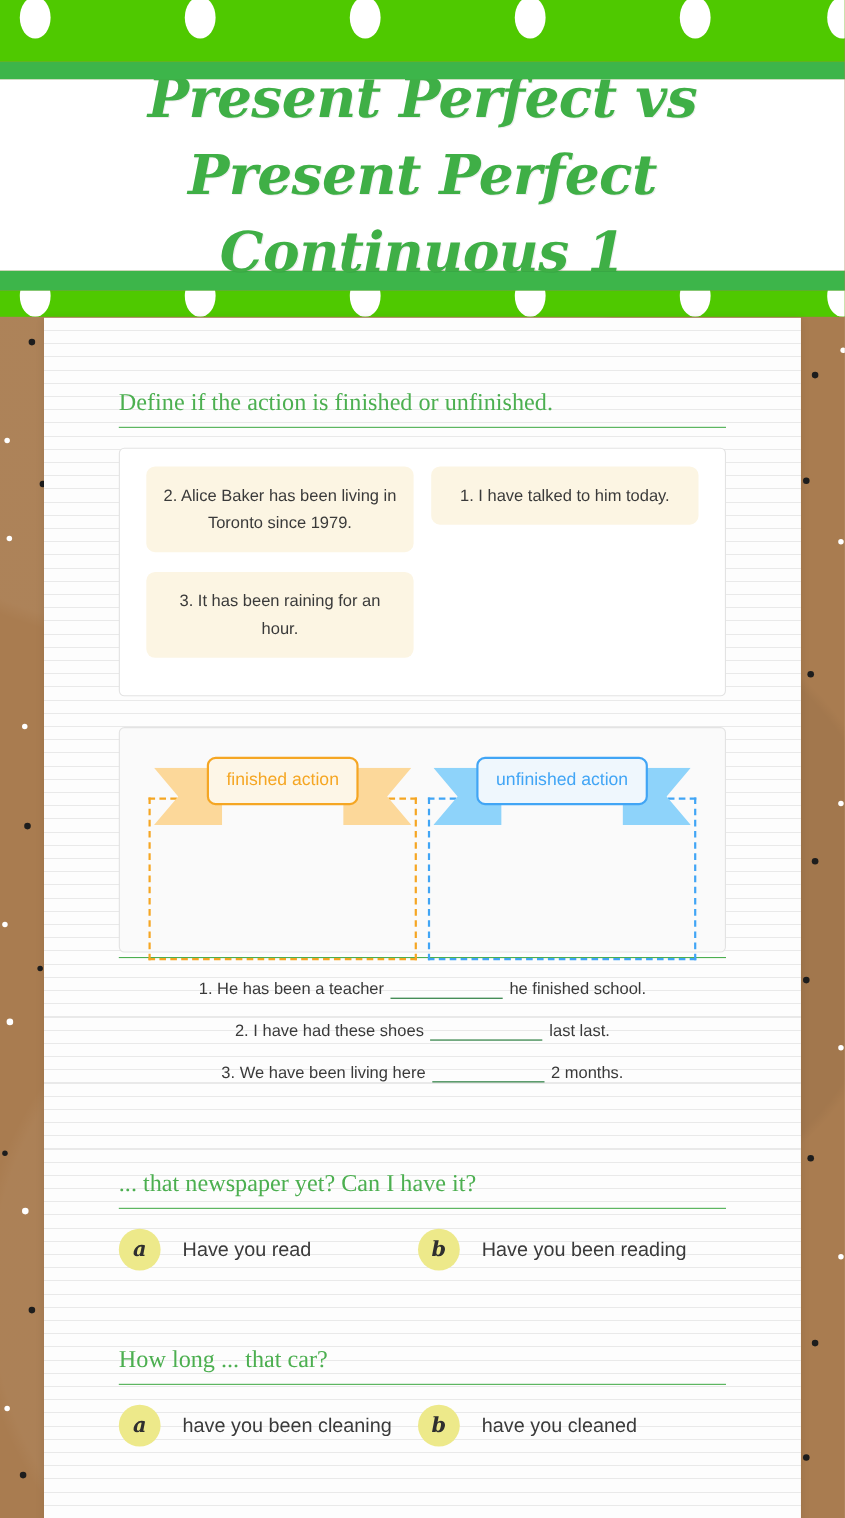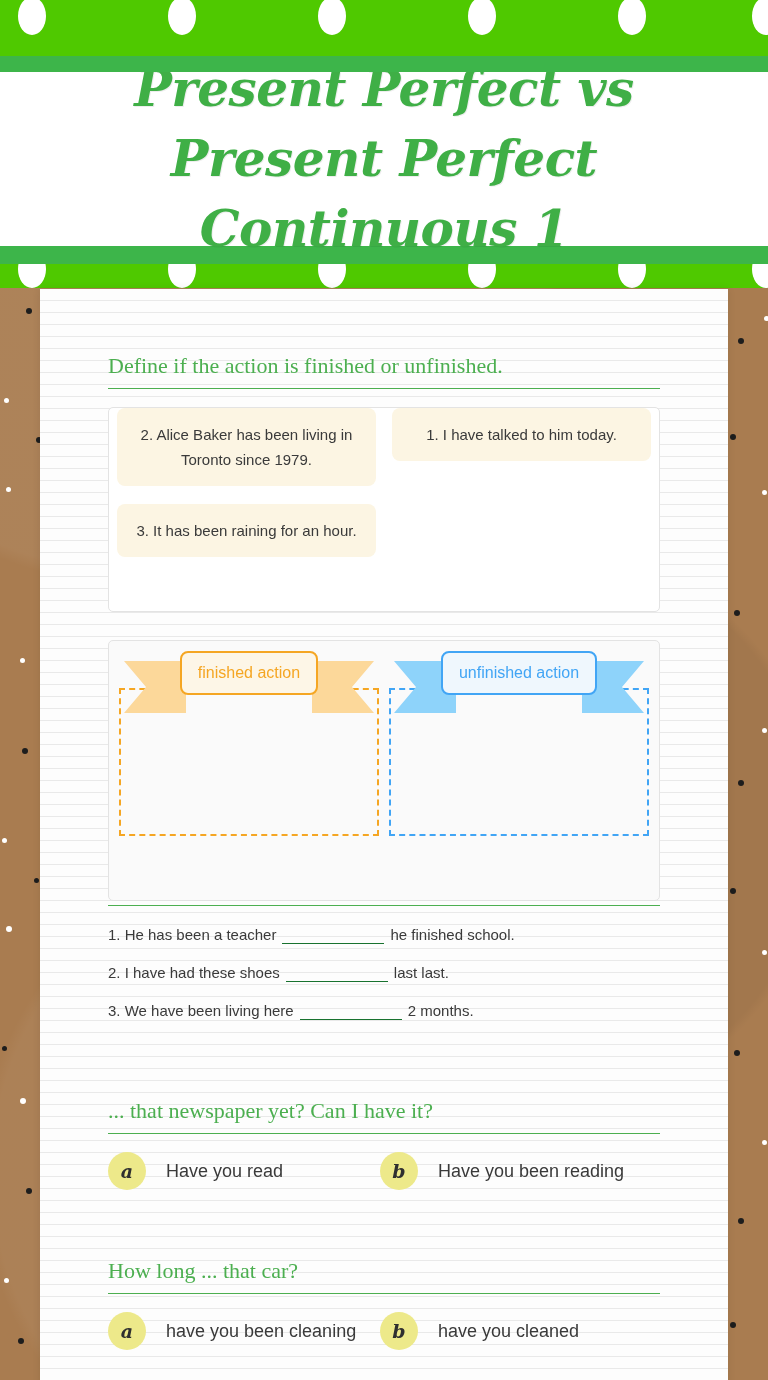"2. Alice Baker has been" #drag-panel { padding: 0 -> 16px }
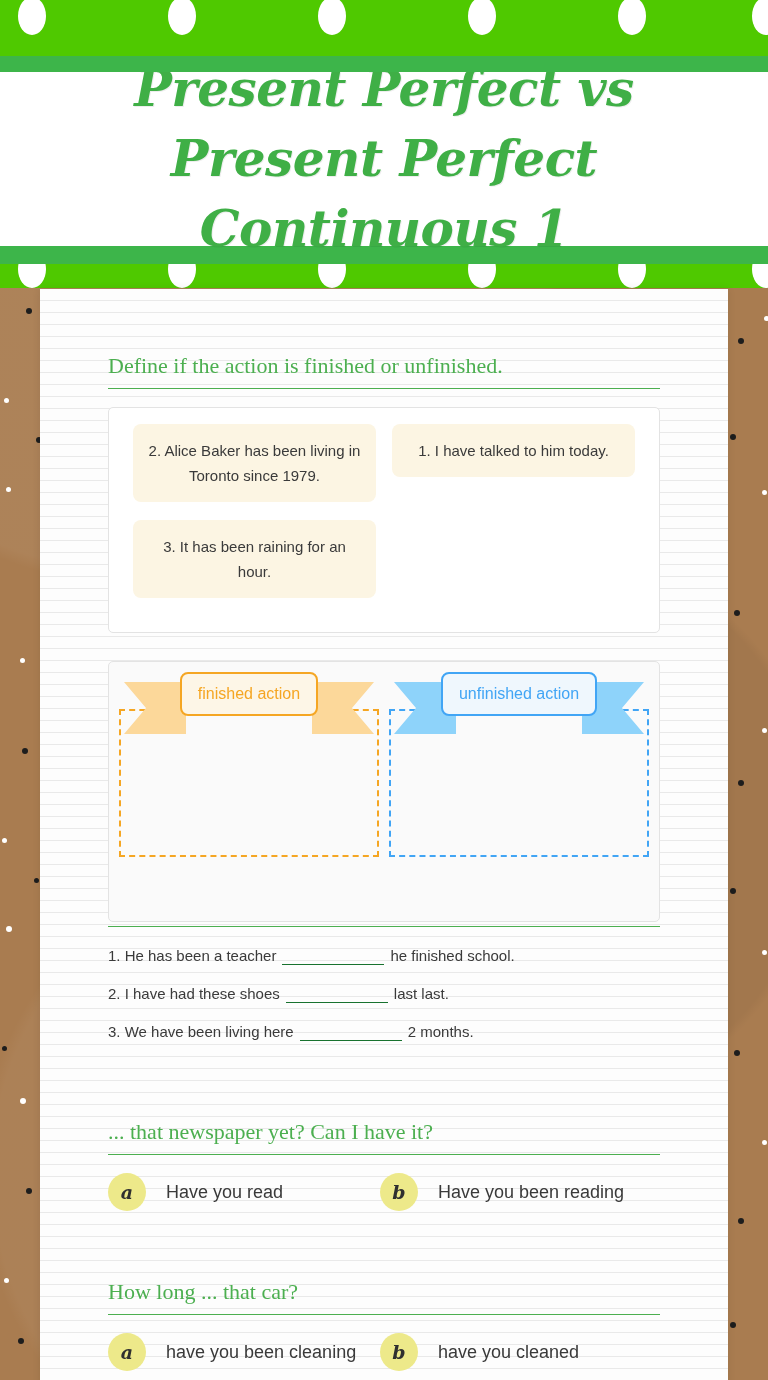"finished action" #drop-panel { height: 261px -> 205px; padding: 10px -> 26px }
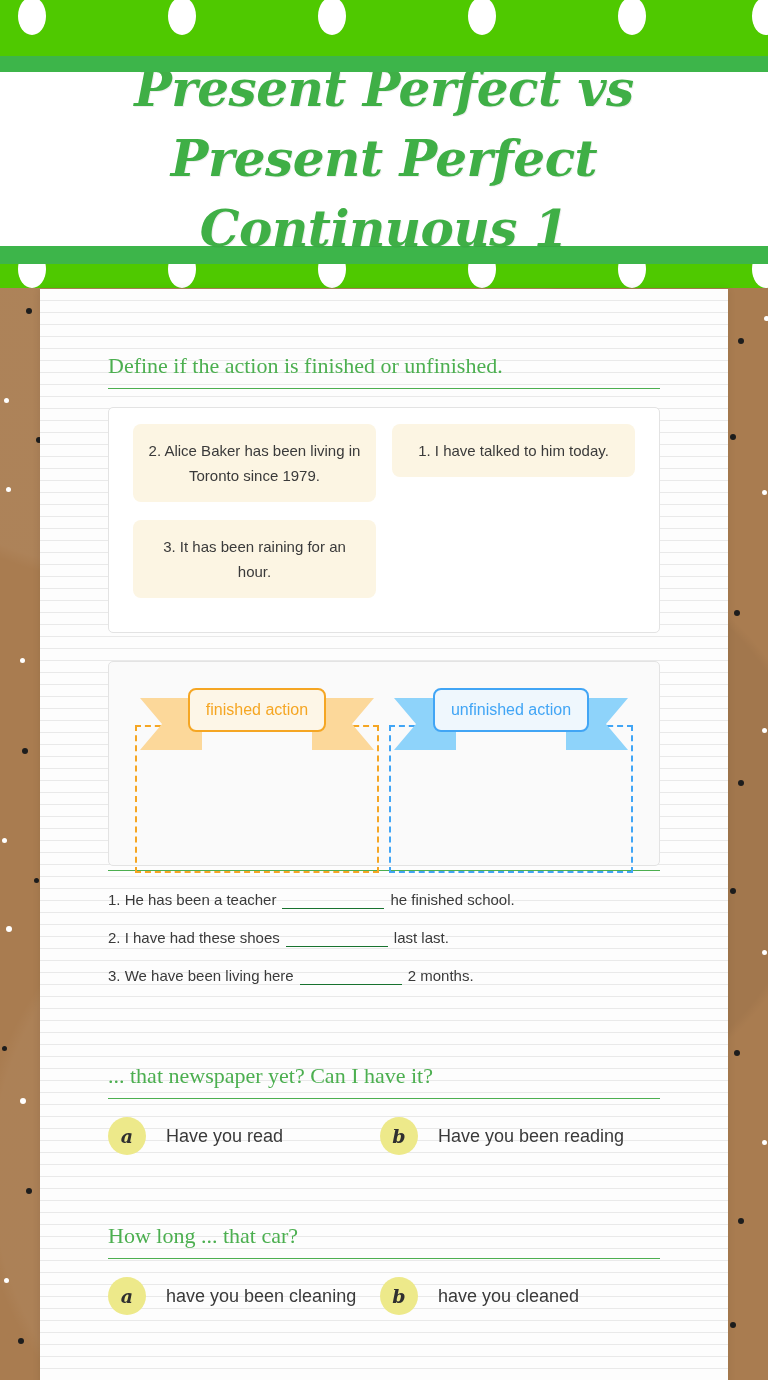"1. He has been a" .fill-list { text-align: none -> center }
